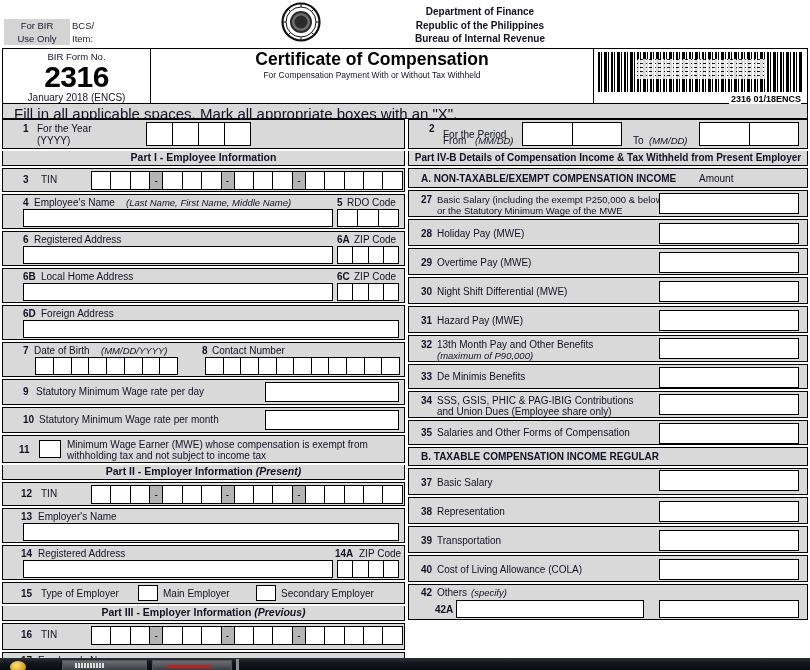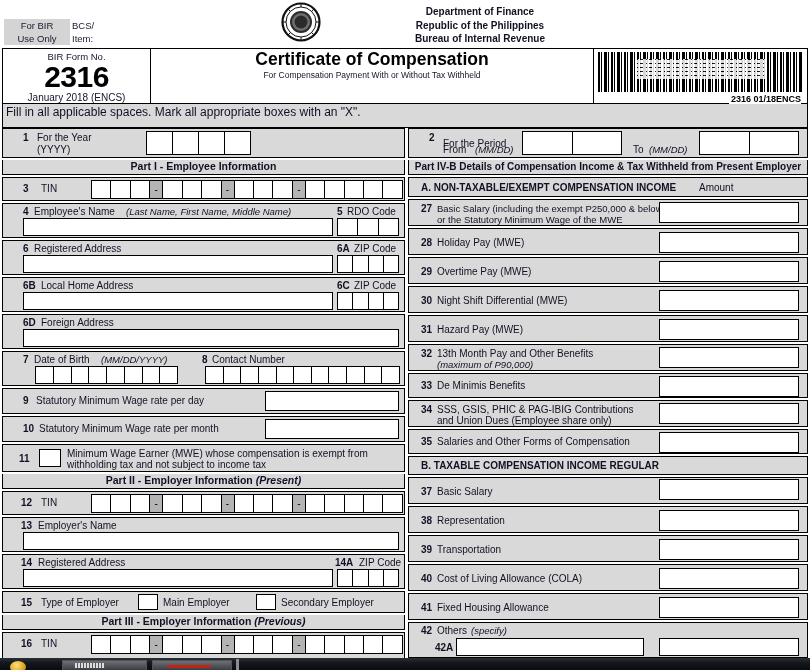"Fill in all applicable spaces." .fillin { font-size: 12px -> 15px; height: 24px -> 15px; padding: 1px 3px -> 1px 11px }
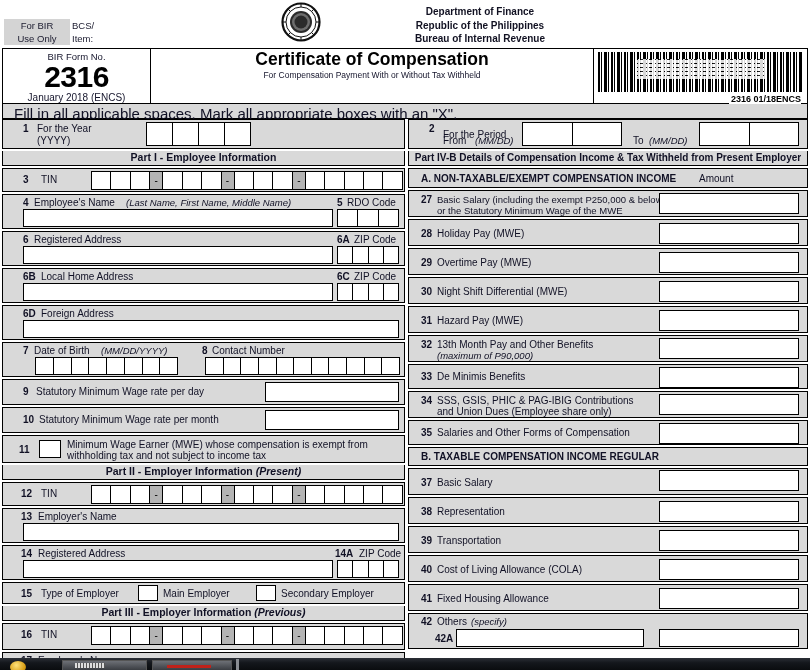"41" div.blk { html: <div> <span>41</span> <span>Fixed Housing Allowance</span> <input> </div> -> none }
